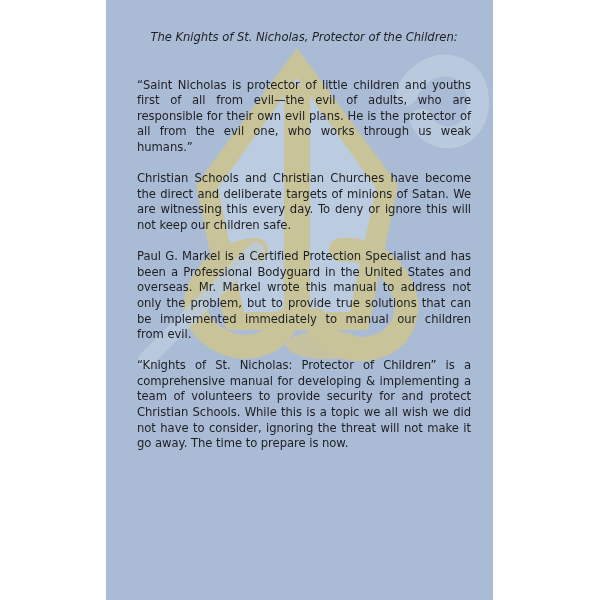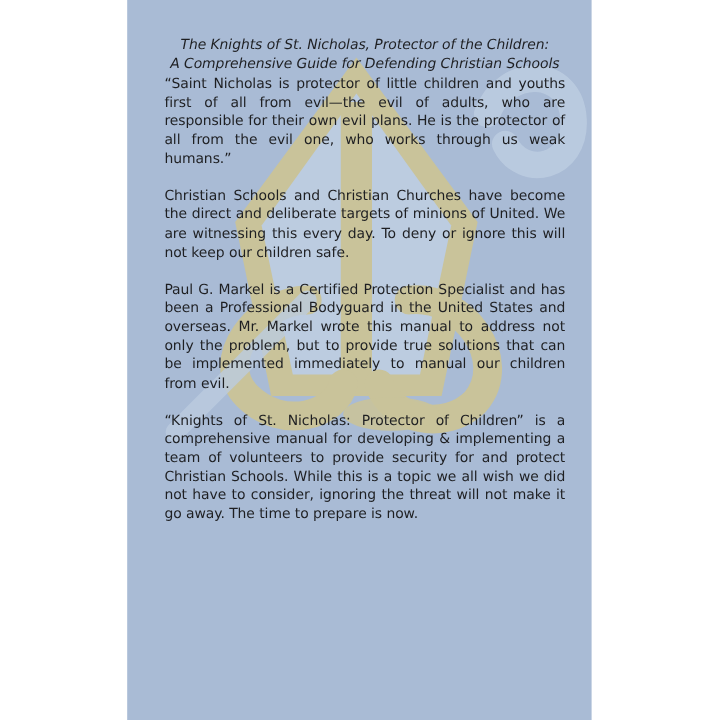"A Comprehensive Guide for Defending" p.title-line { html: <p>A Comprehensive Guide for Defending Christian Schools</p> -> none }
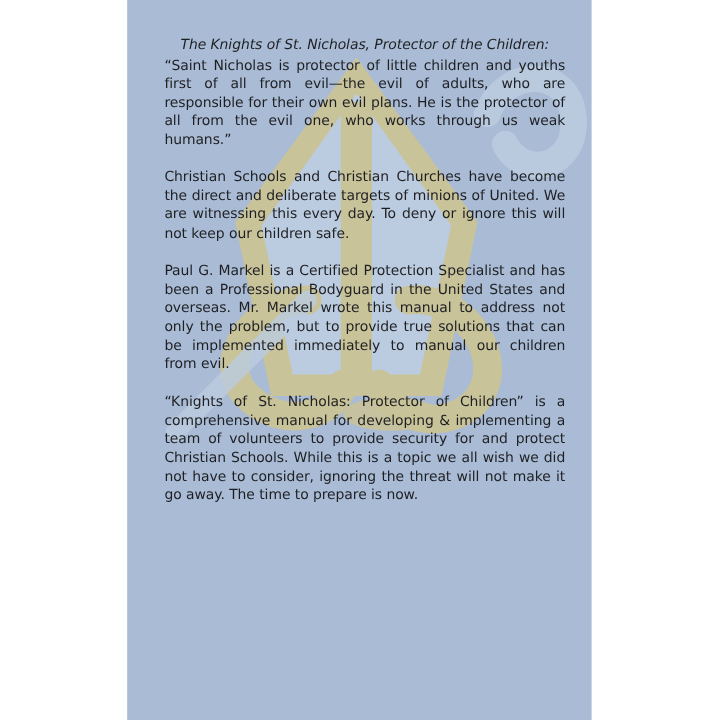"“Saint Nicholas is protector of" .para.first { margin-top: 1px -> 32px }
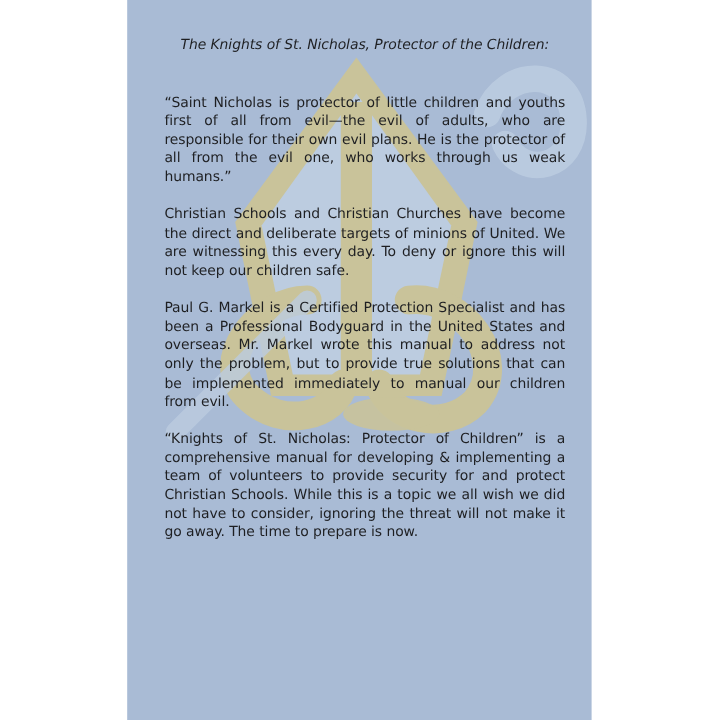"Christian Schools and Christian Churches" p.para { text: United -> Satan }
